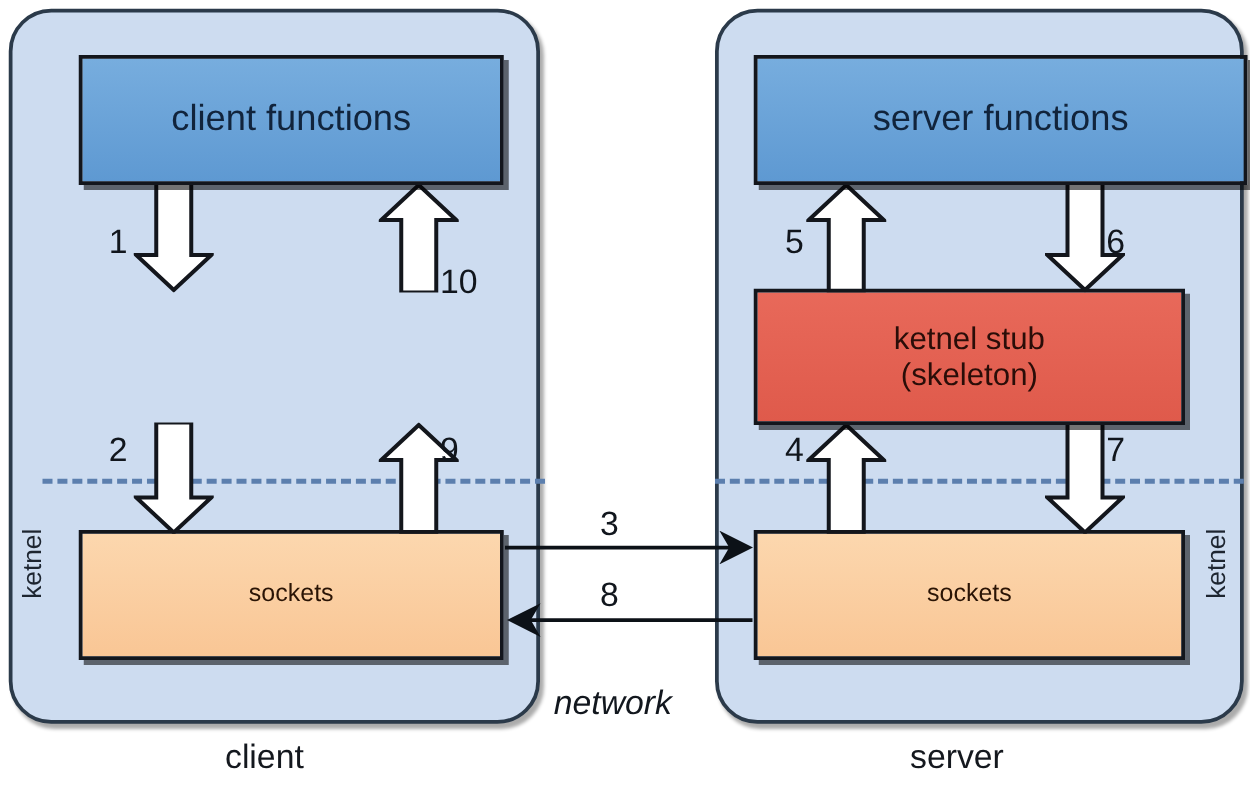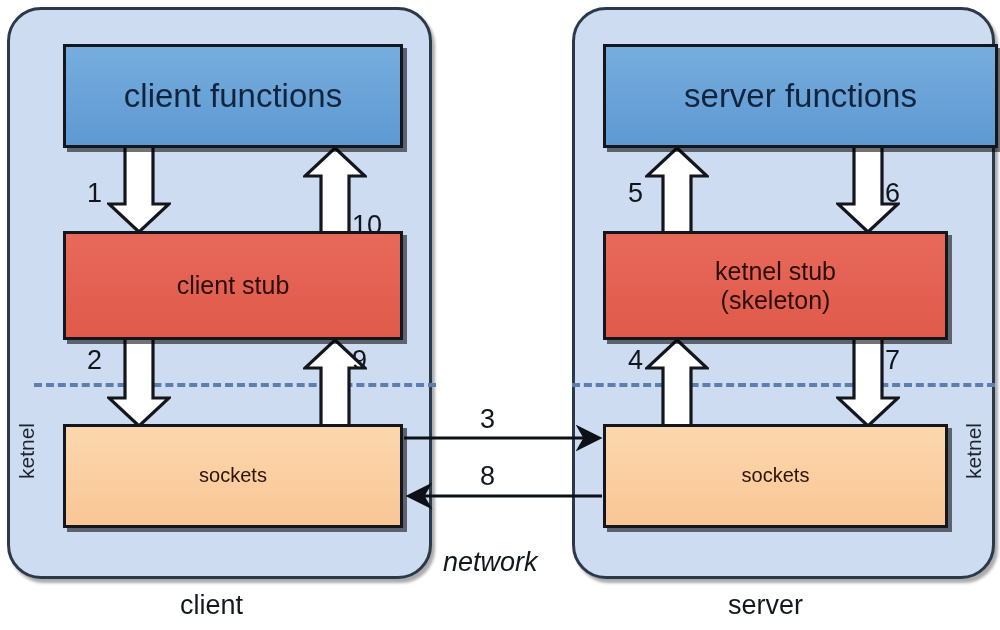"client functions" .blue { font-size: 33px -> 29px }
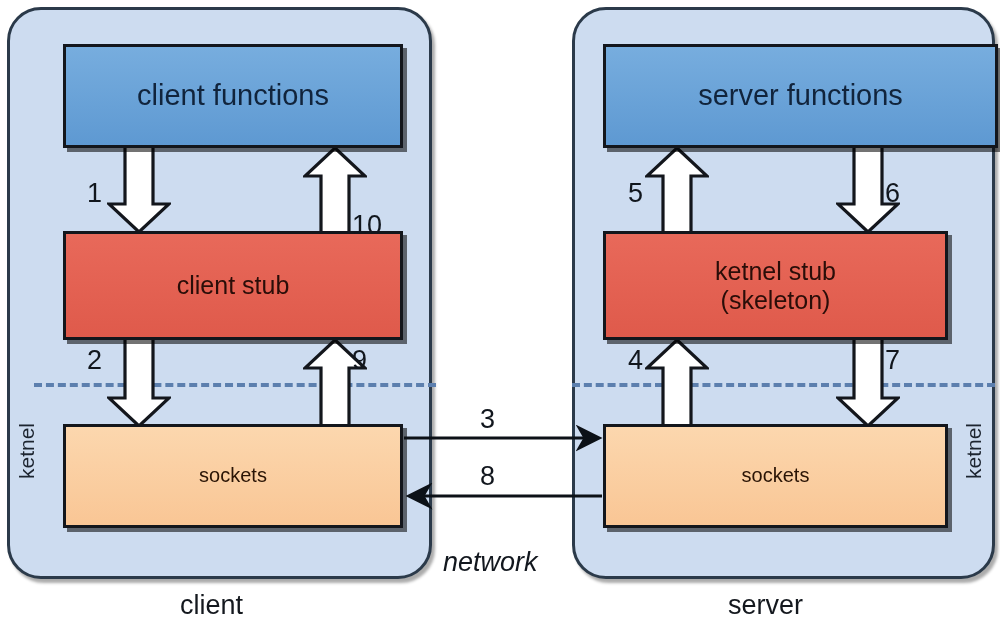"client stub" div.block { html: <div> <span>client stub</span> </div> -> none }
